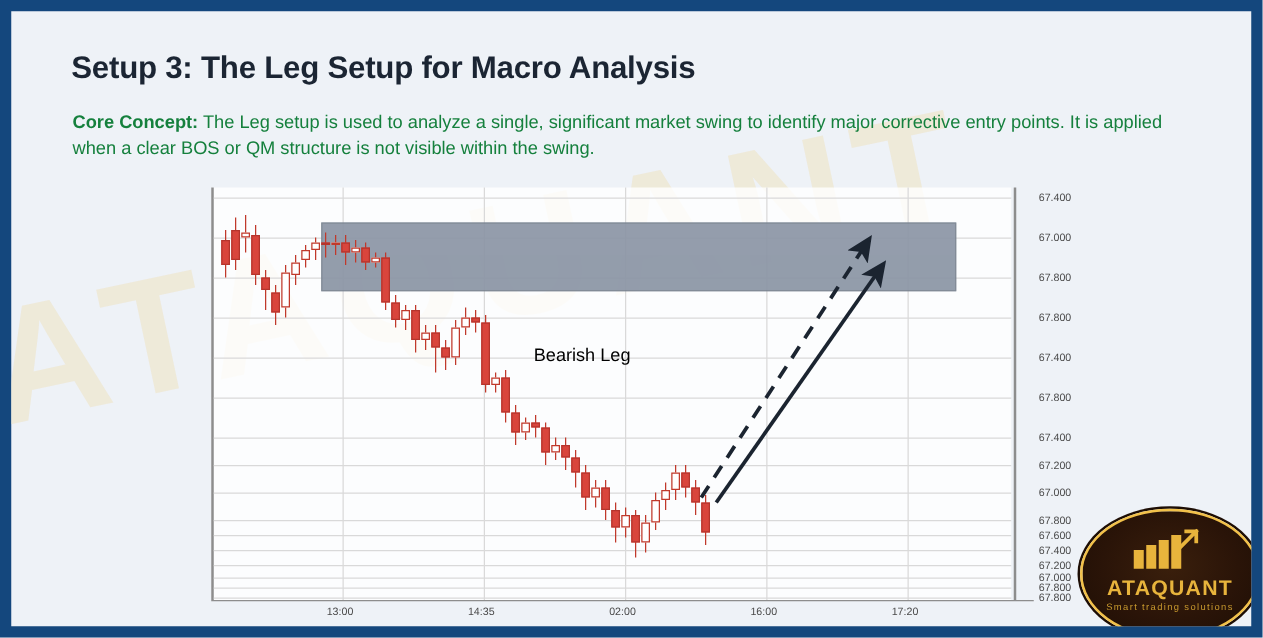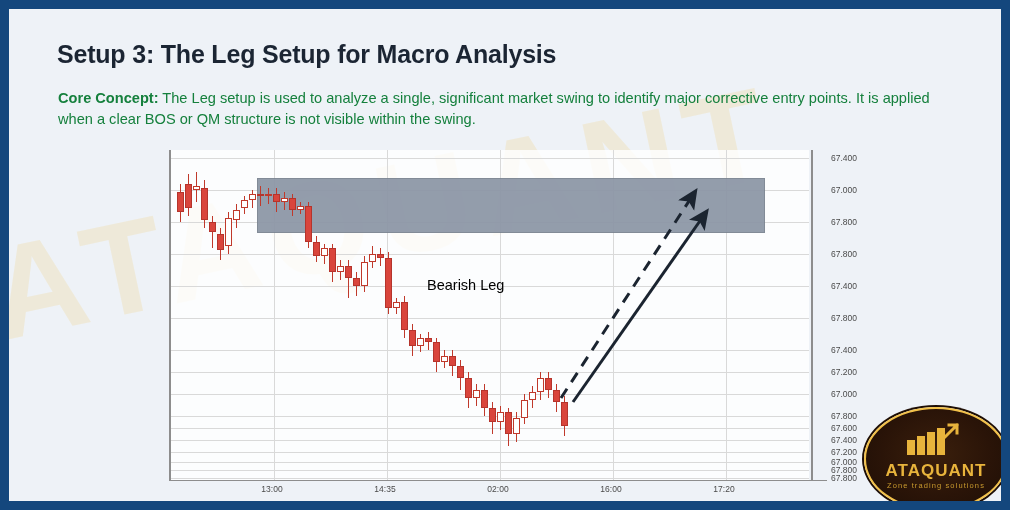"Zone trading solutions" div.logo-tag { text: Zone -> Smart }
